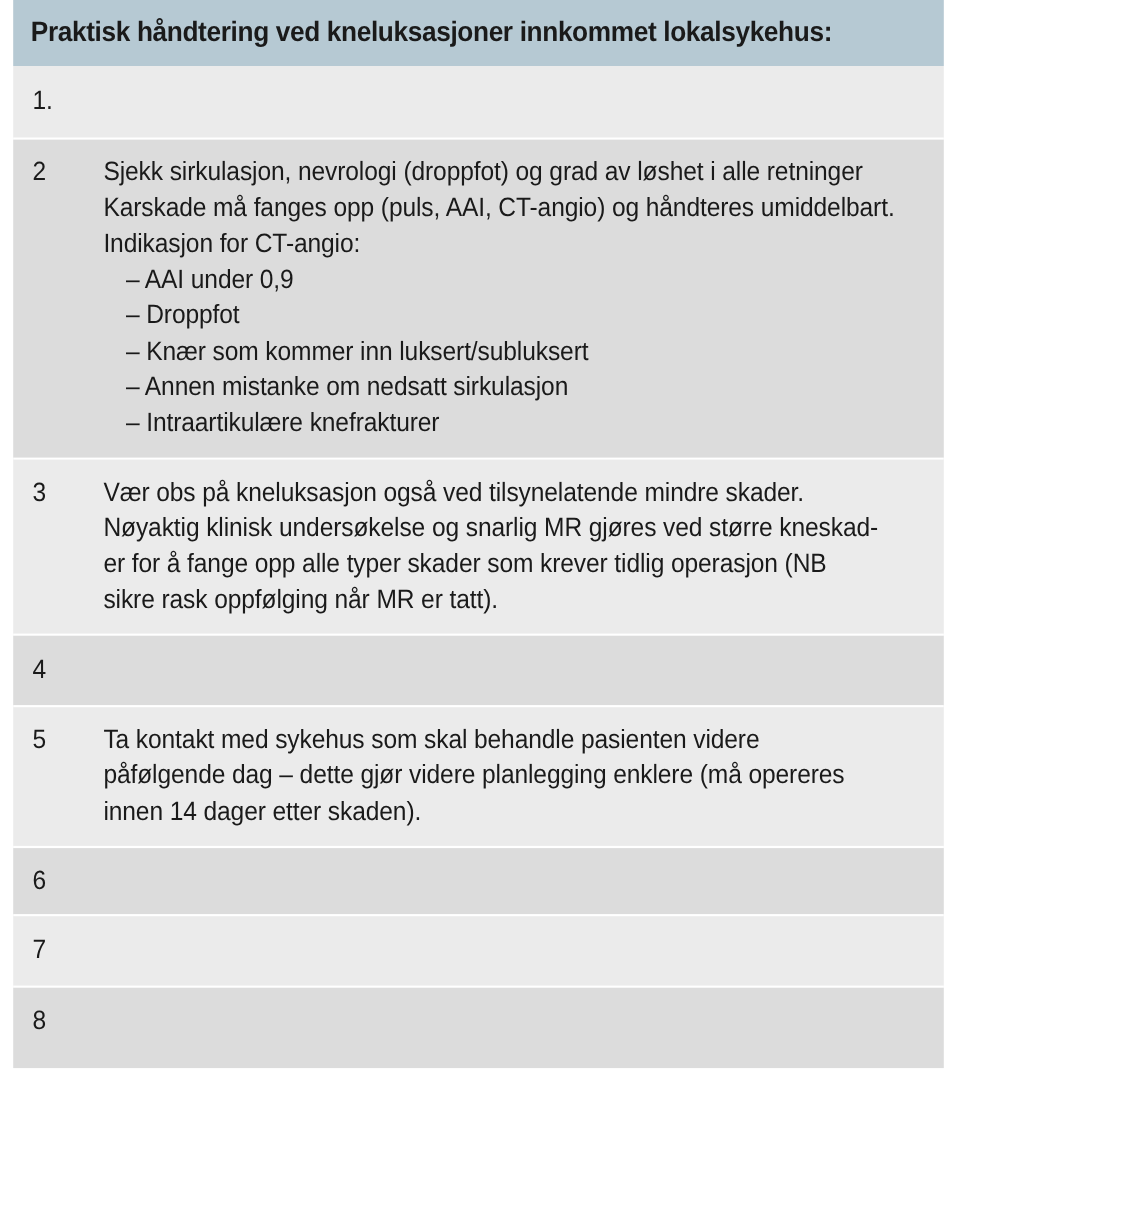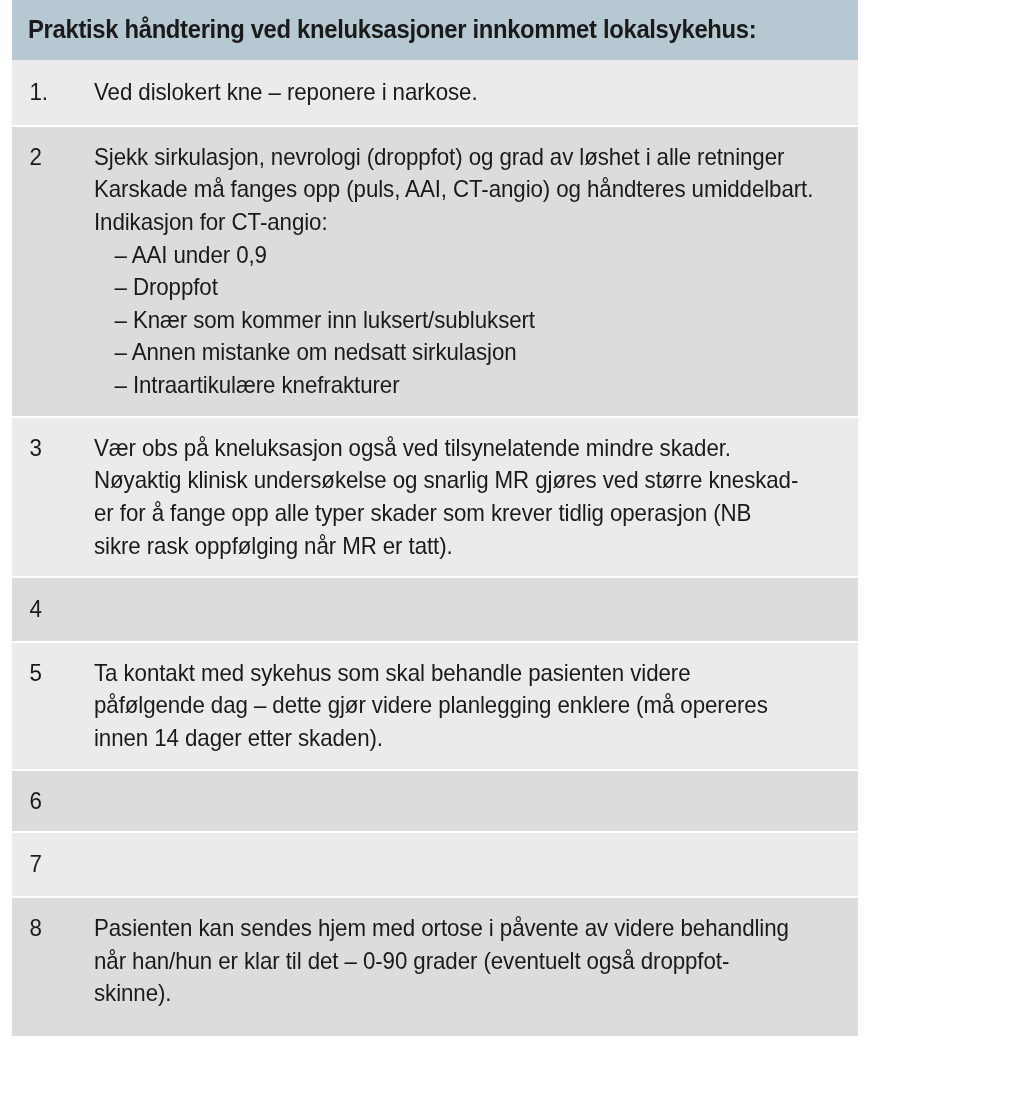"Ved dislokert kne – reponere" div.row-body { html: <div> <div>Ved dislokert kne – reponere i narkose.</div> </div> -> none }
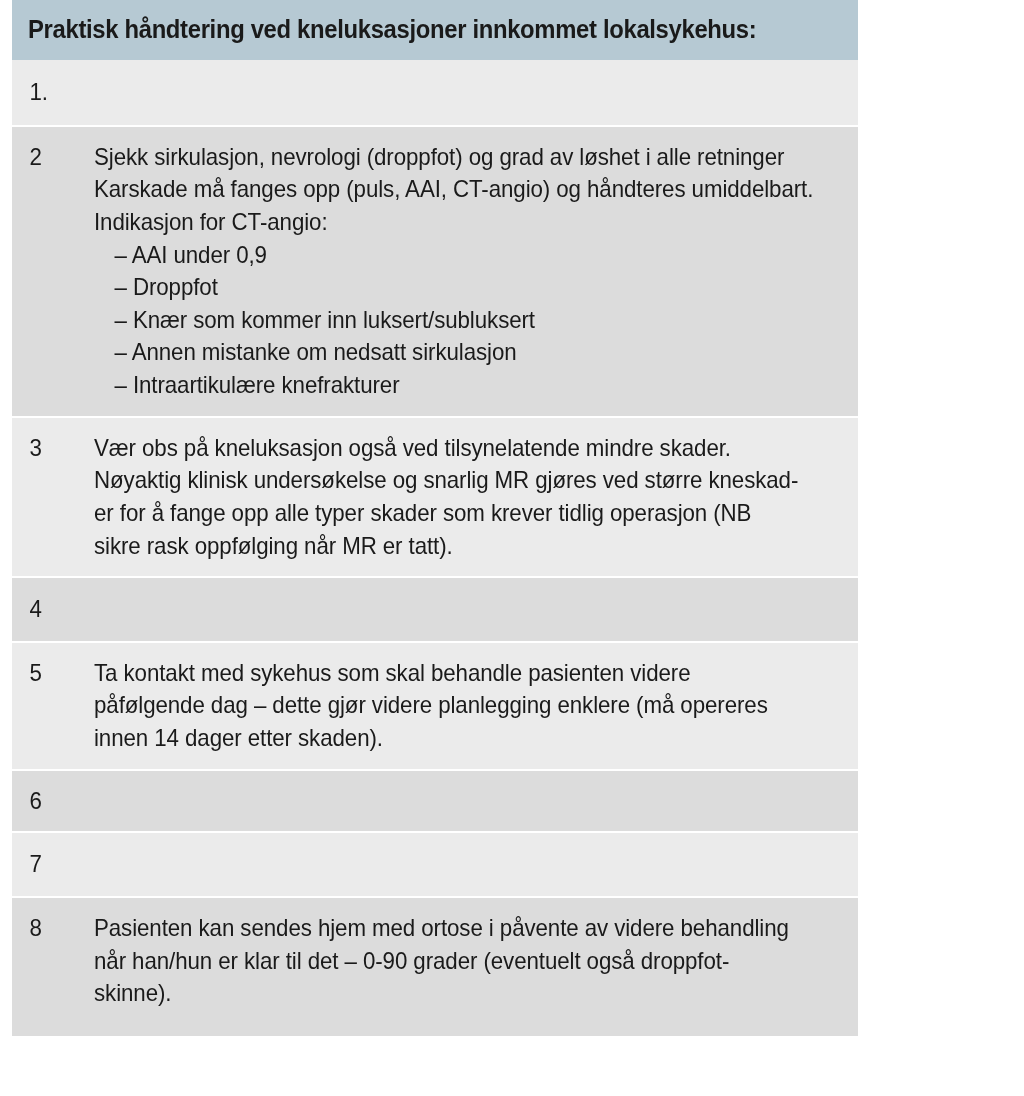"Pasienten kan sendes hjem med" div.row-body { html: <div> <div>Pasienten kan sendes hjem med ortose i påvente av videre behandling</div> <div>når han/hun er klar til det – 0-90 grader (eventuelt også droppfot-</div> <div>skinne).</div> </div> -> none }
